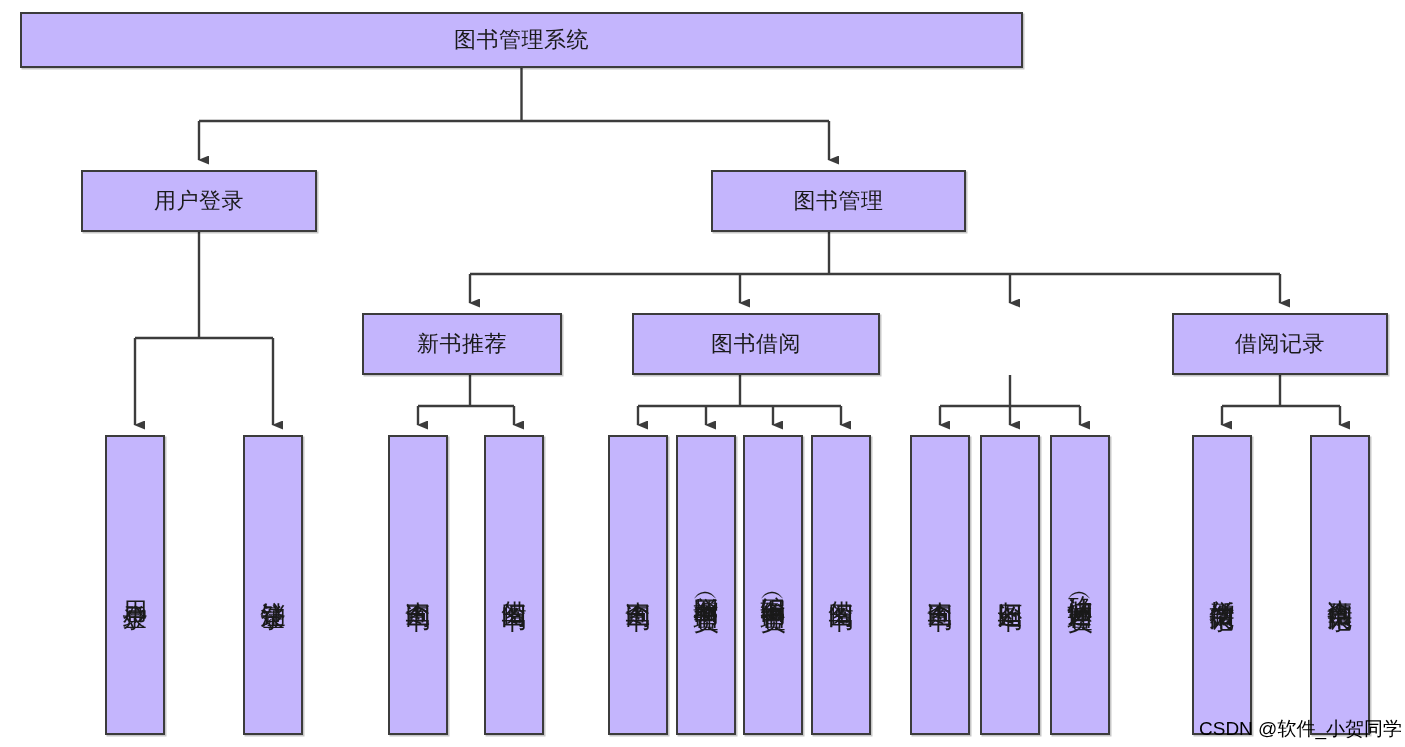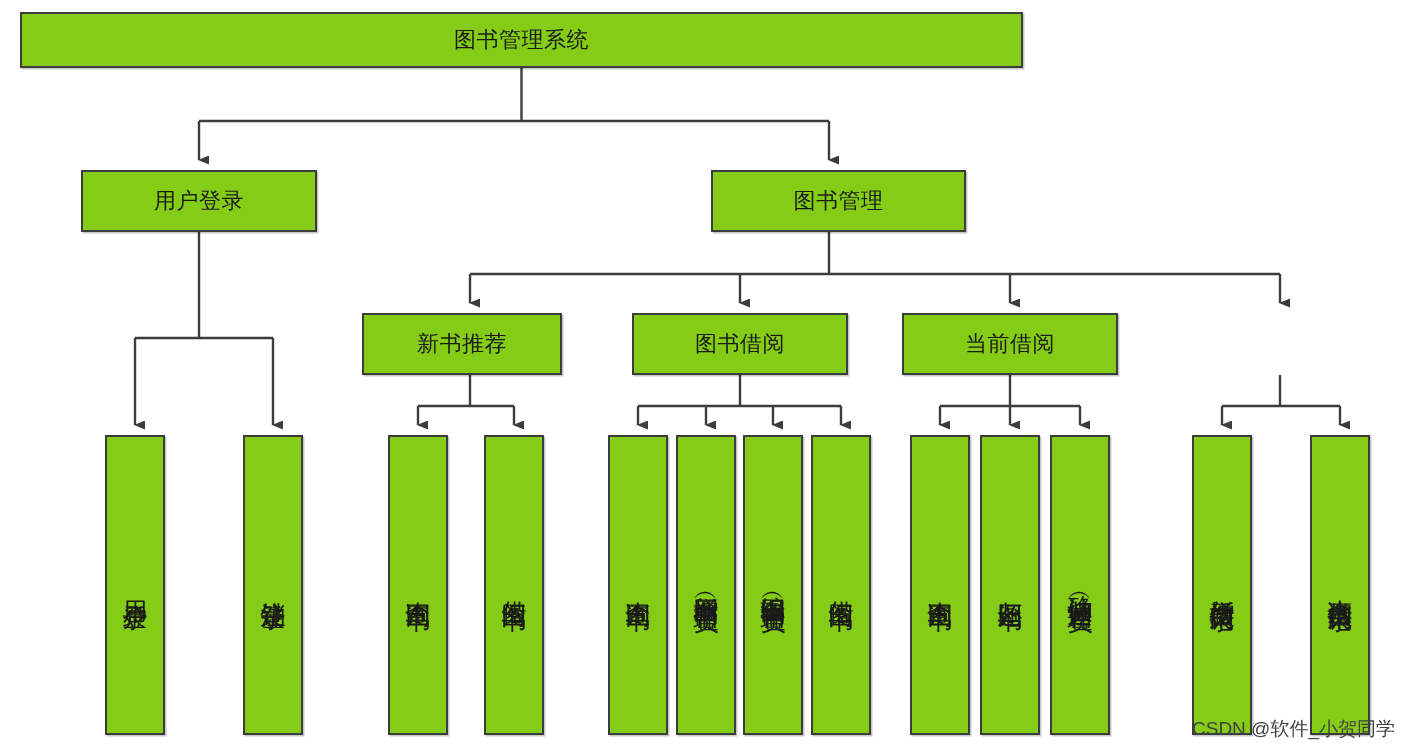"图书管理系统" .node-box { background: #84cc16 -> #c4b5fd }
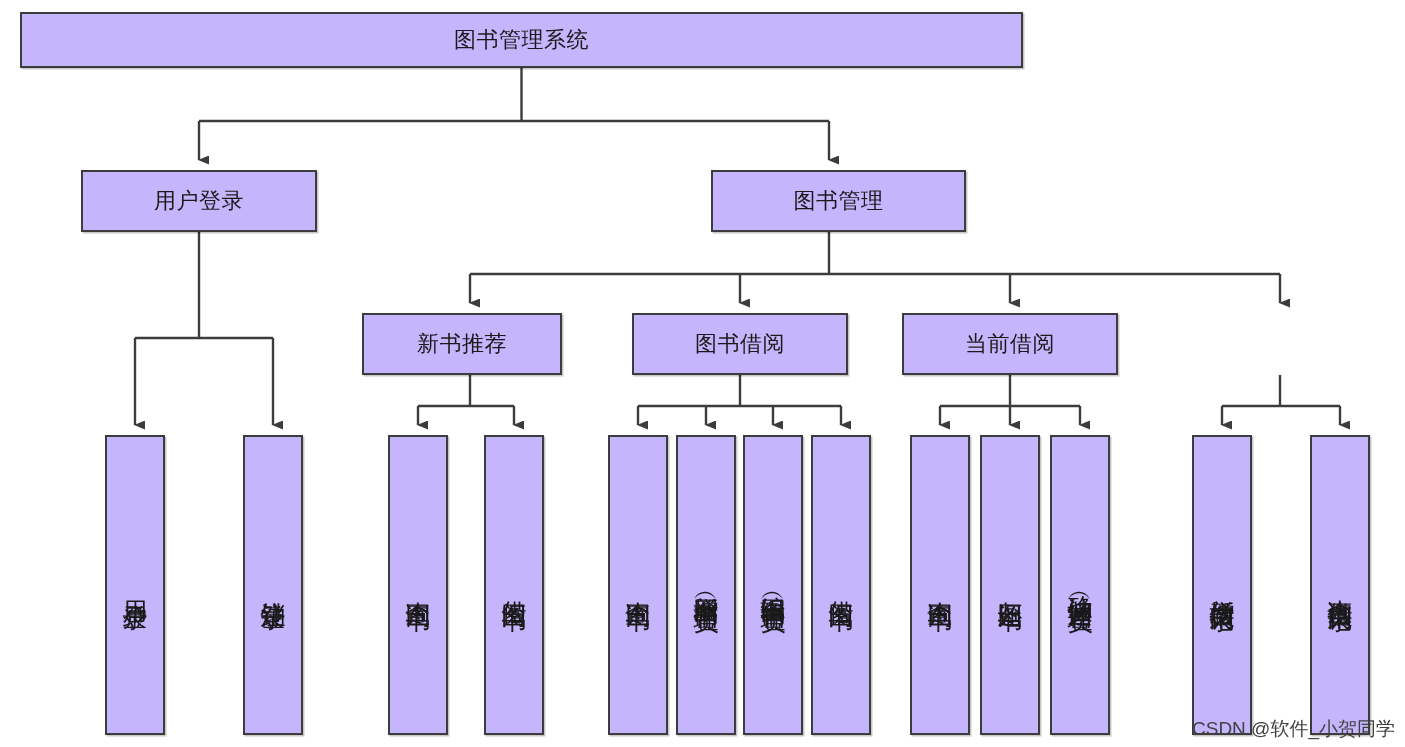"图书借阅" div.node-box { width: 216px -> 248px }
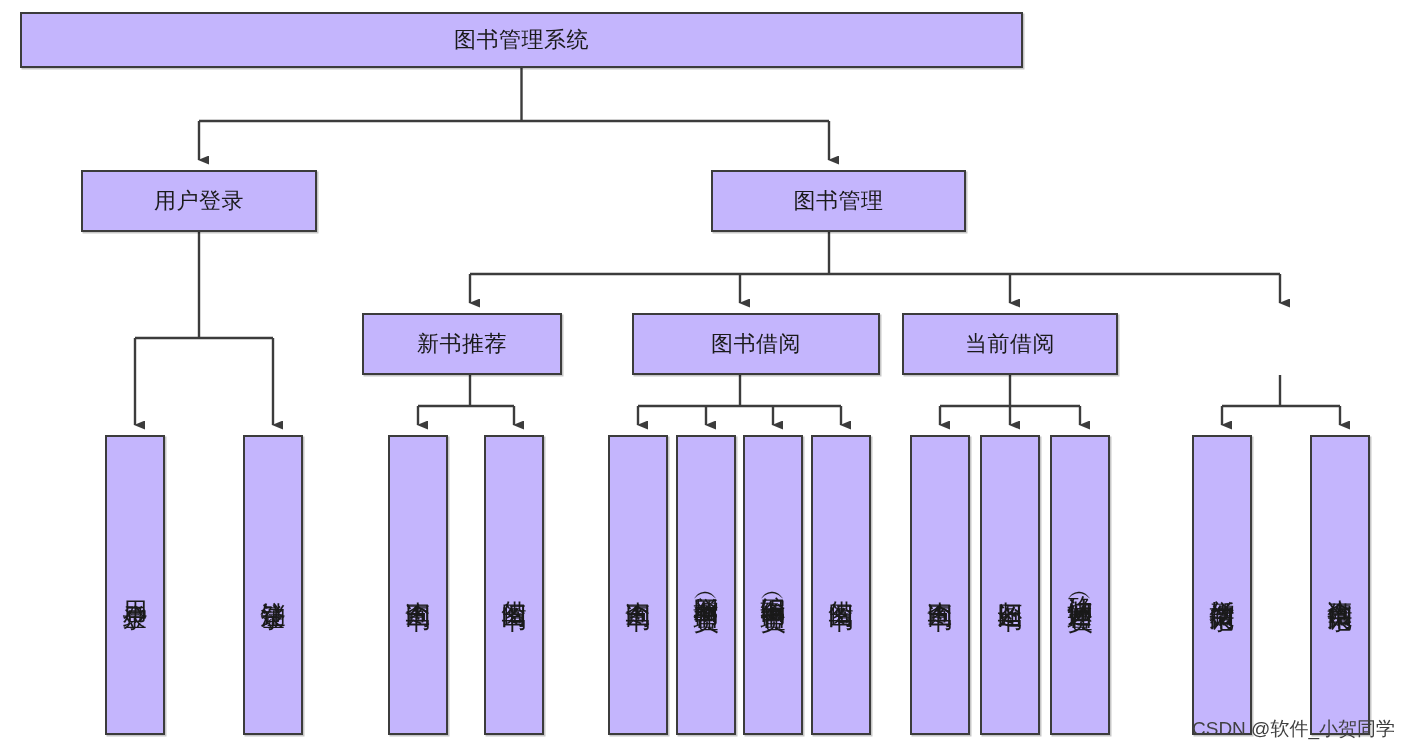"当前借阅" div.node-box { html: <div> <span>当前借阅</span> </div> -> none }
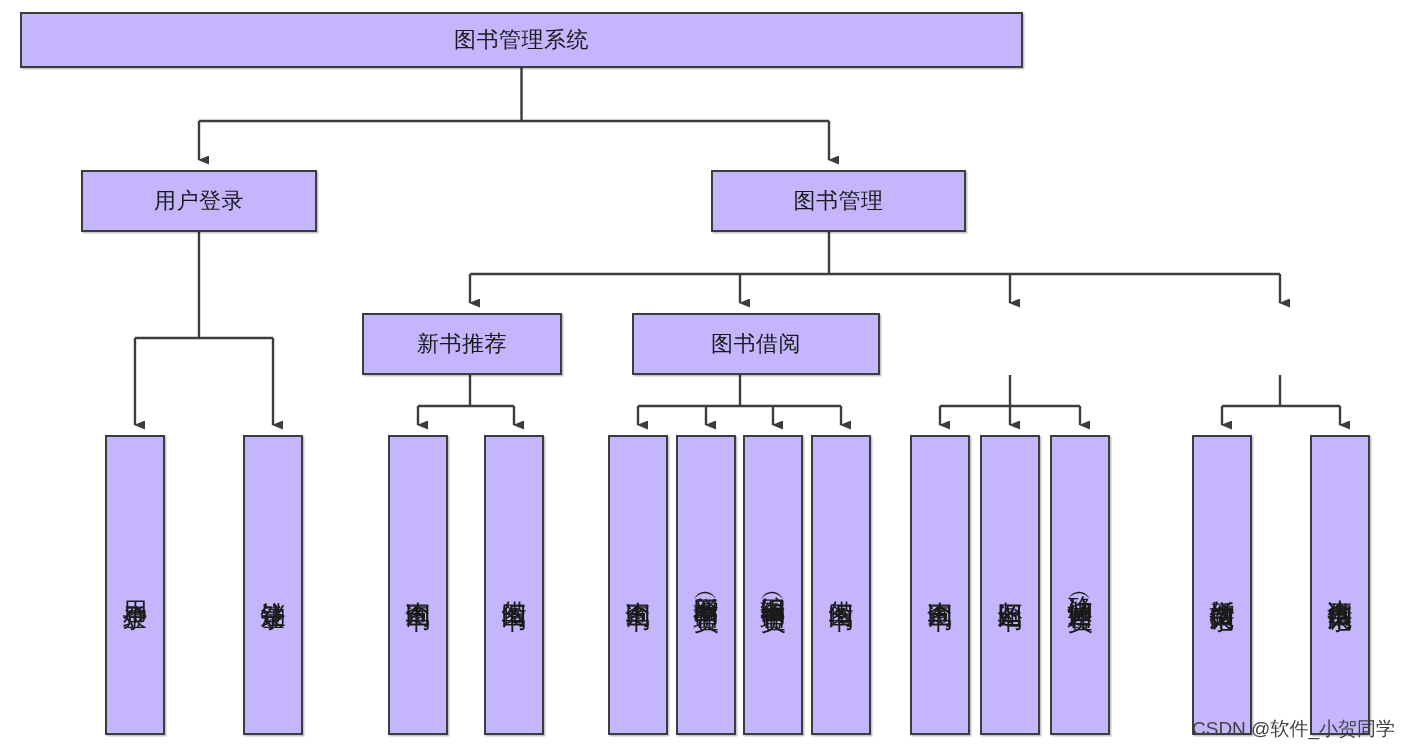"借阅记录" div.node-box { html: none -> <div> <span>借阅记录</span> </div> }
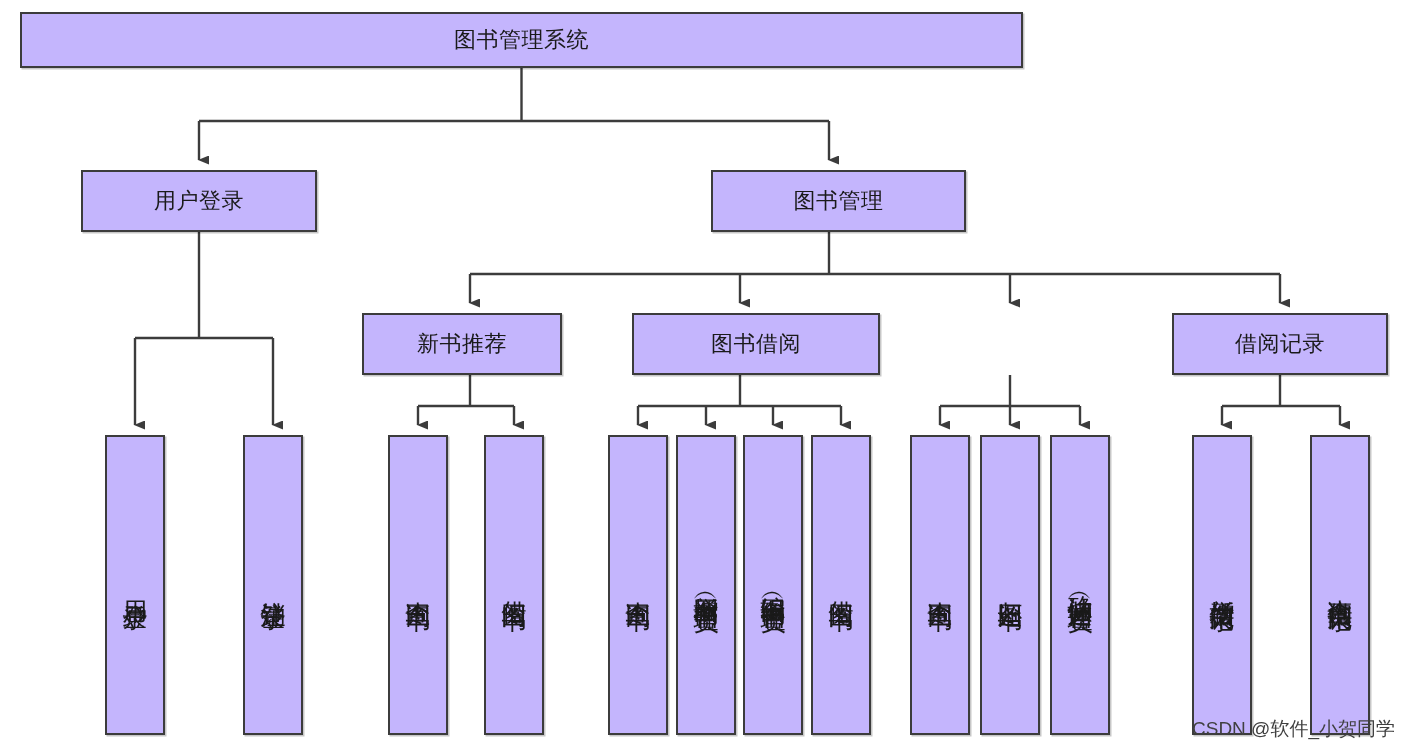"CSDN @软件_小贺同学" div.watermark { color: #404040 -> #000000; padding-left: none -> 7px }
